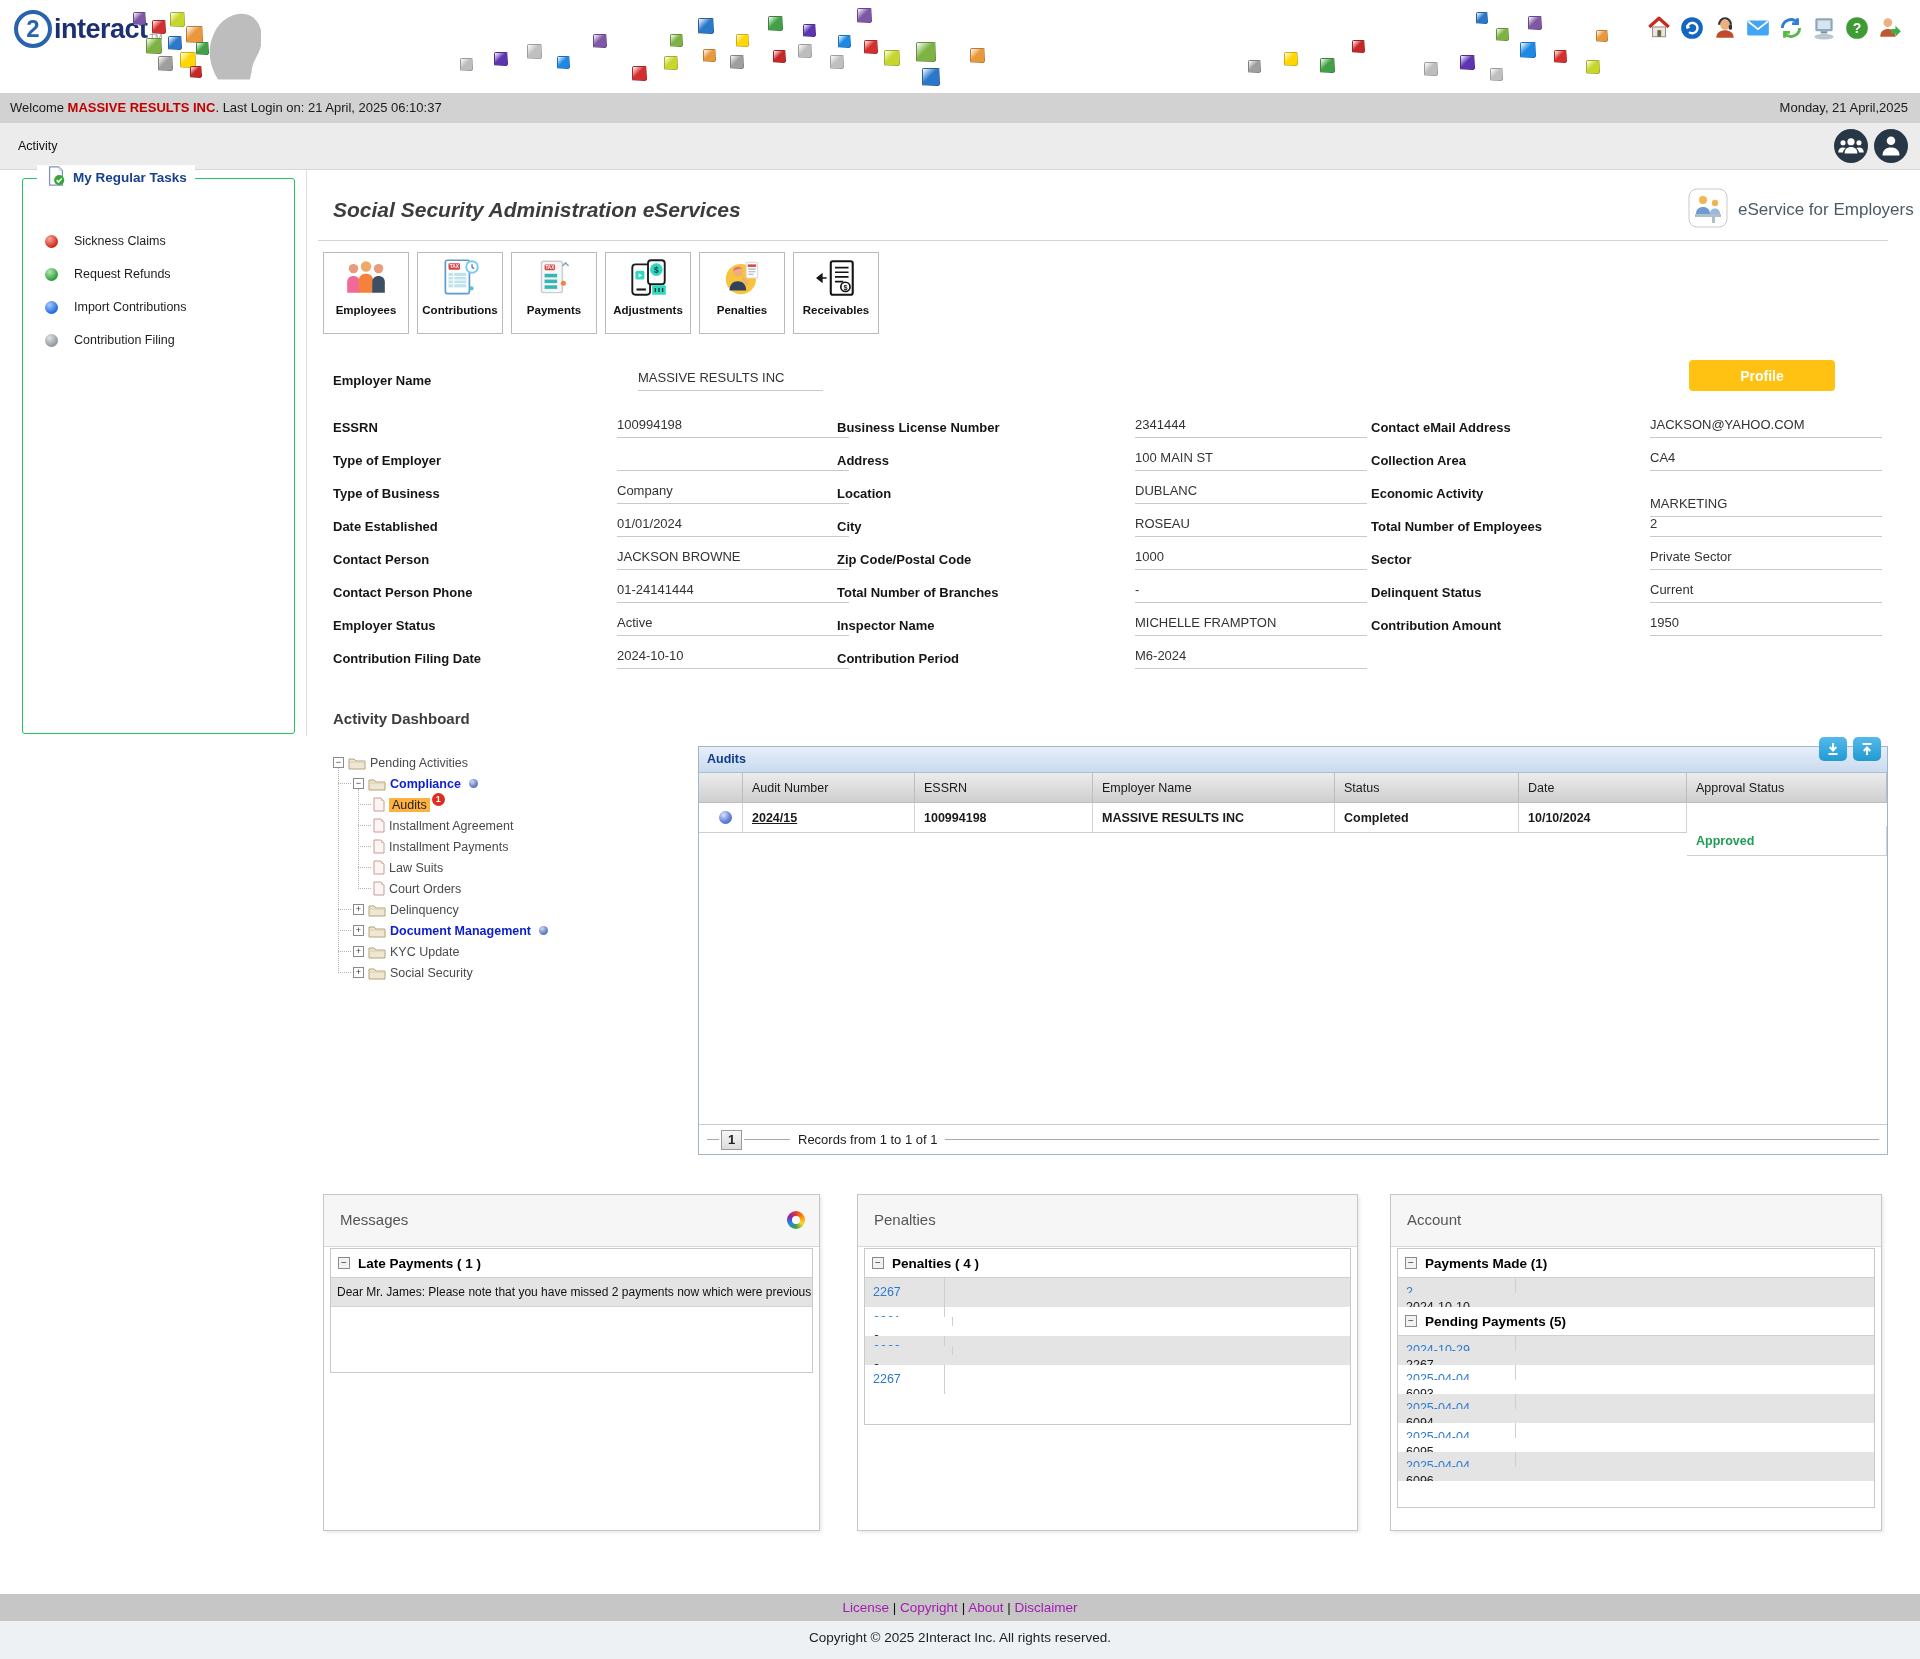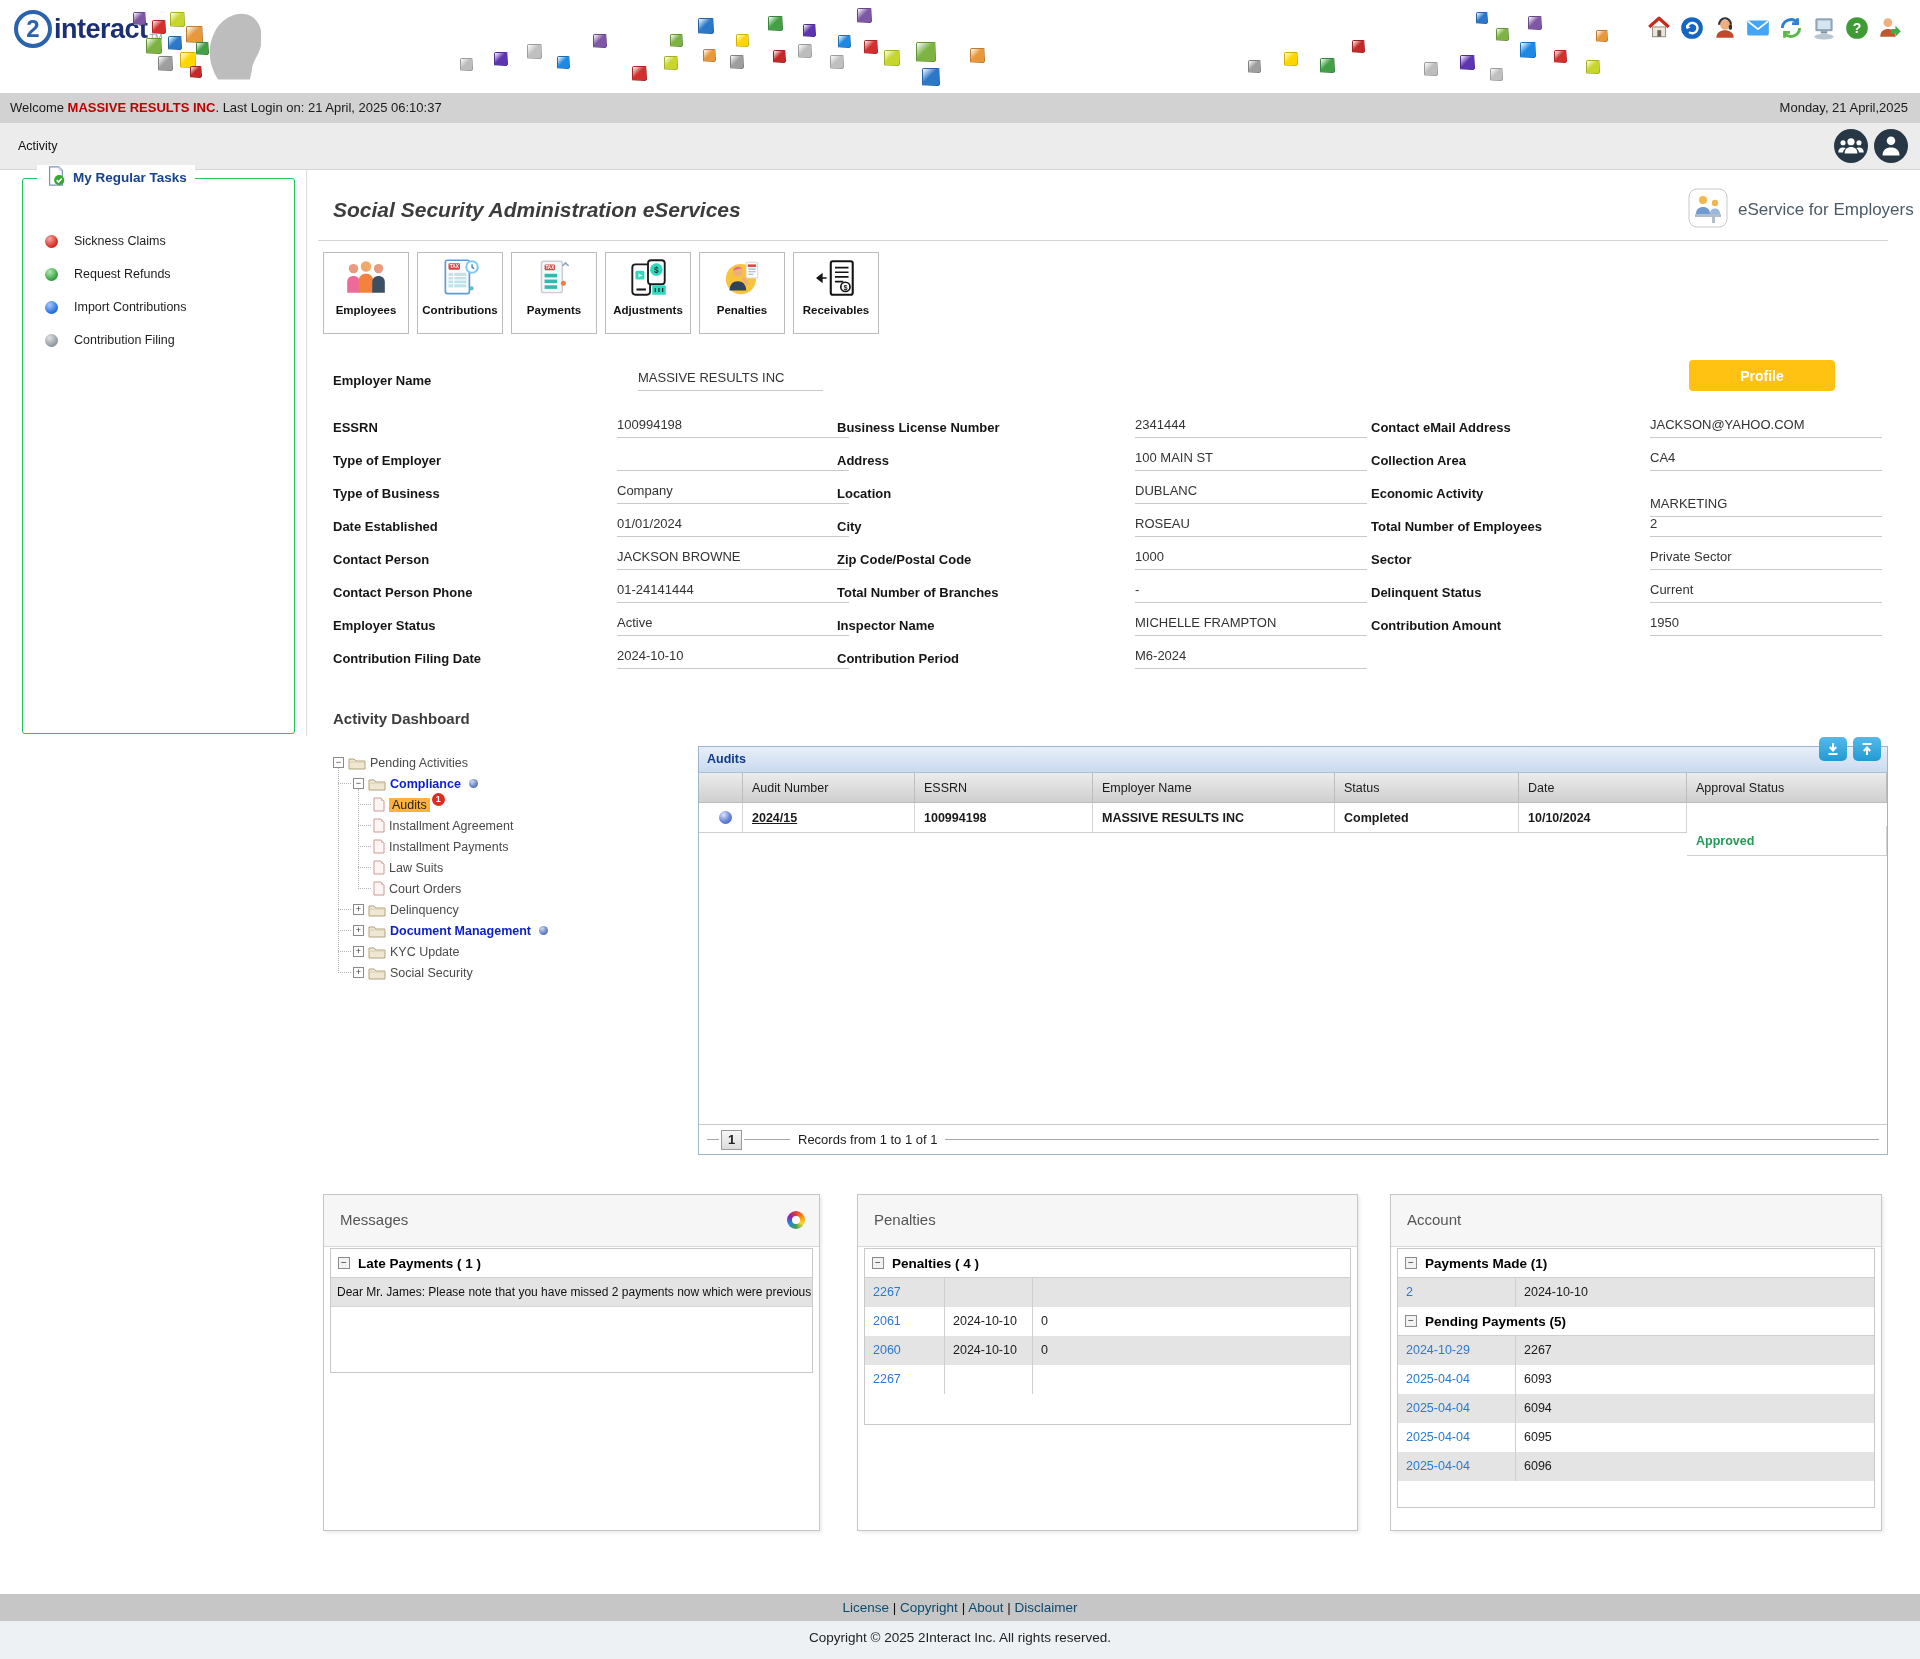"2267" .p-row { flex-direction: none -> column }
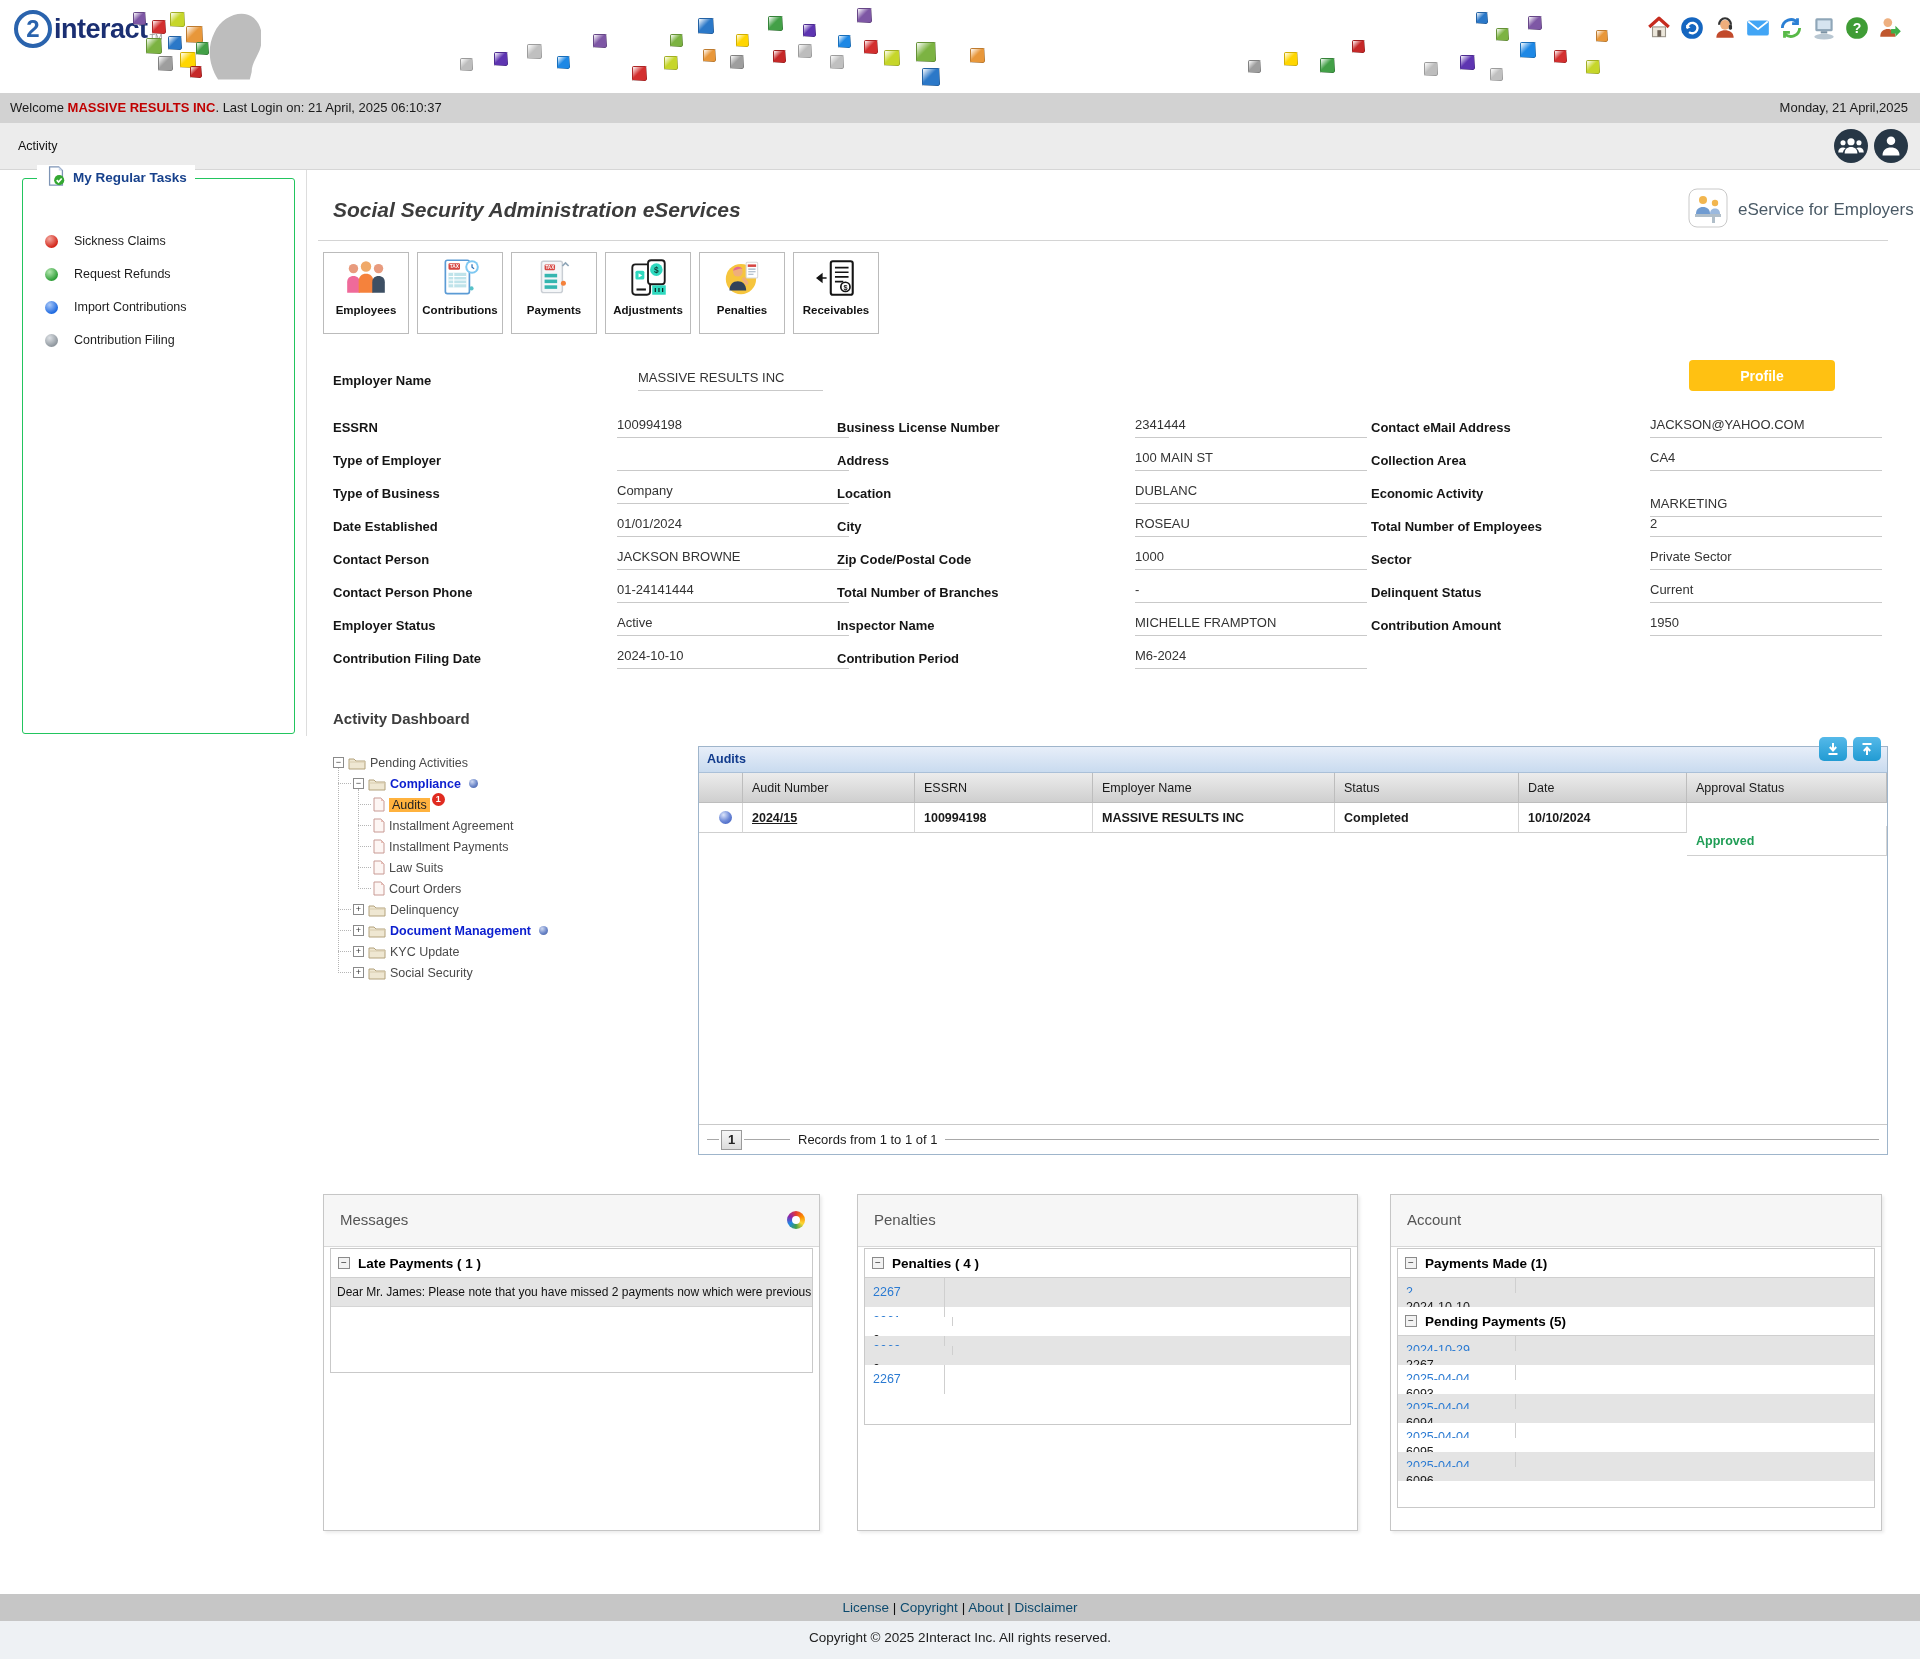"License" #footer-links a { color: #0c4a6e -> #a21caf }
